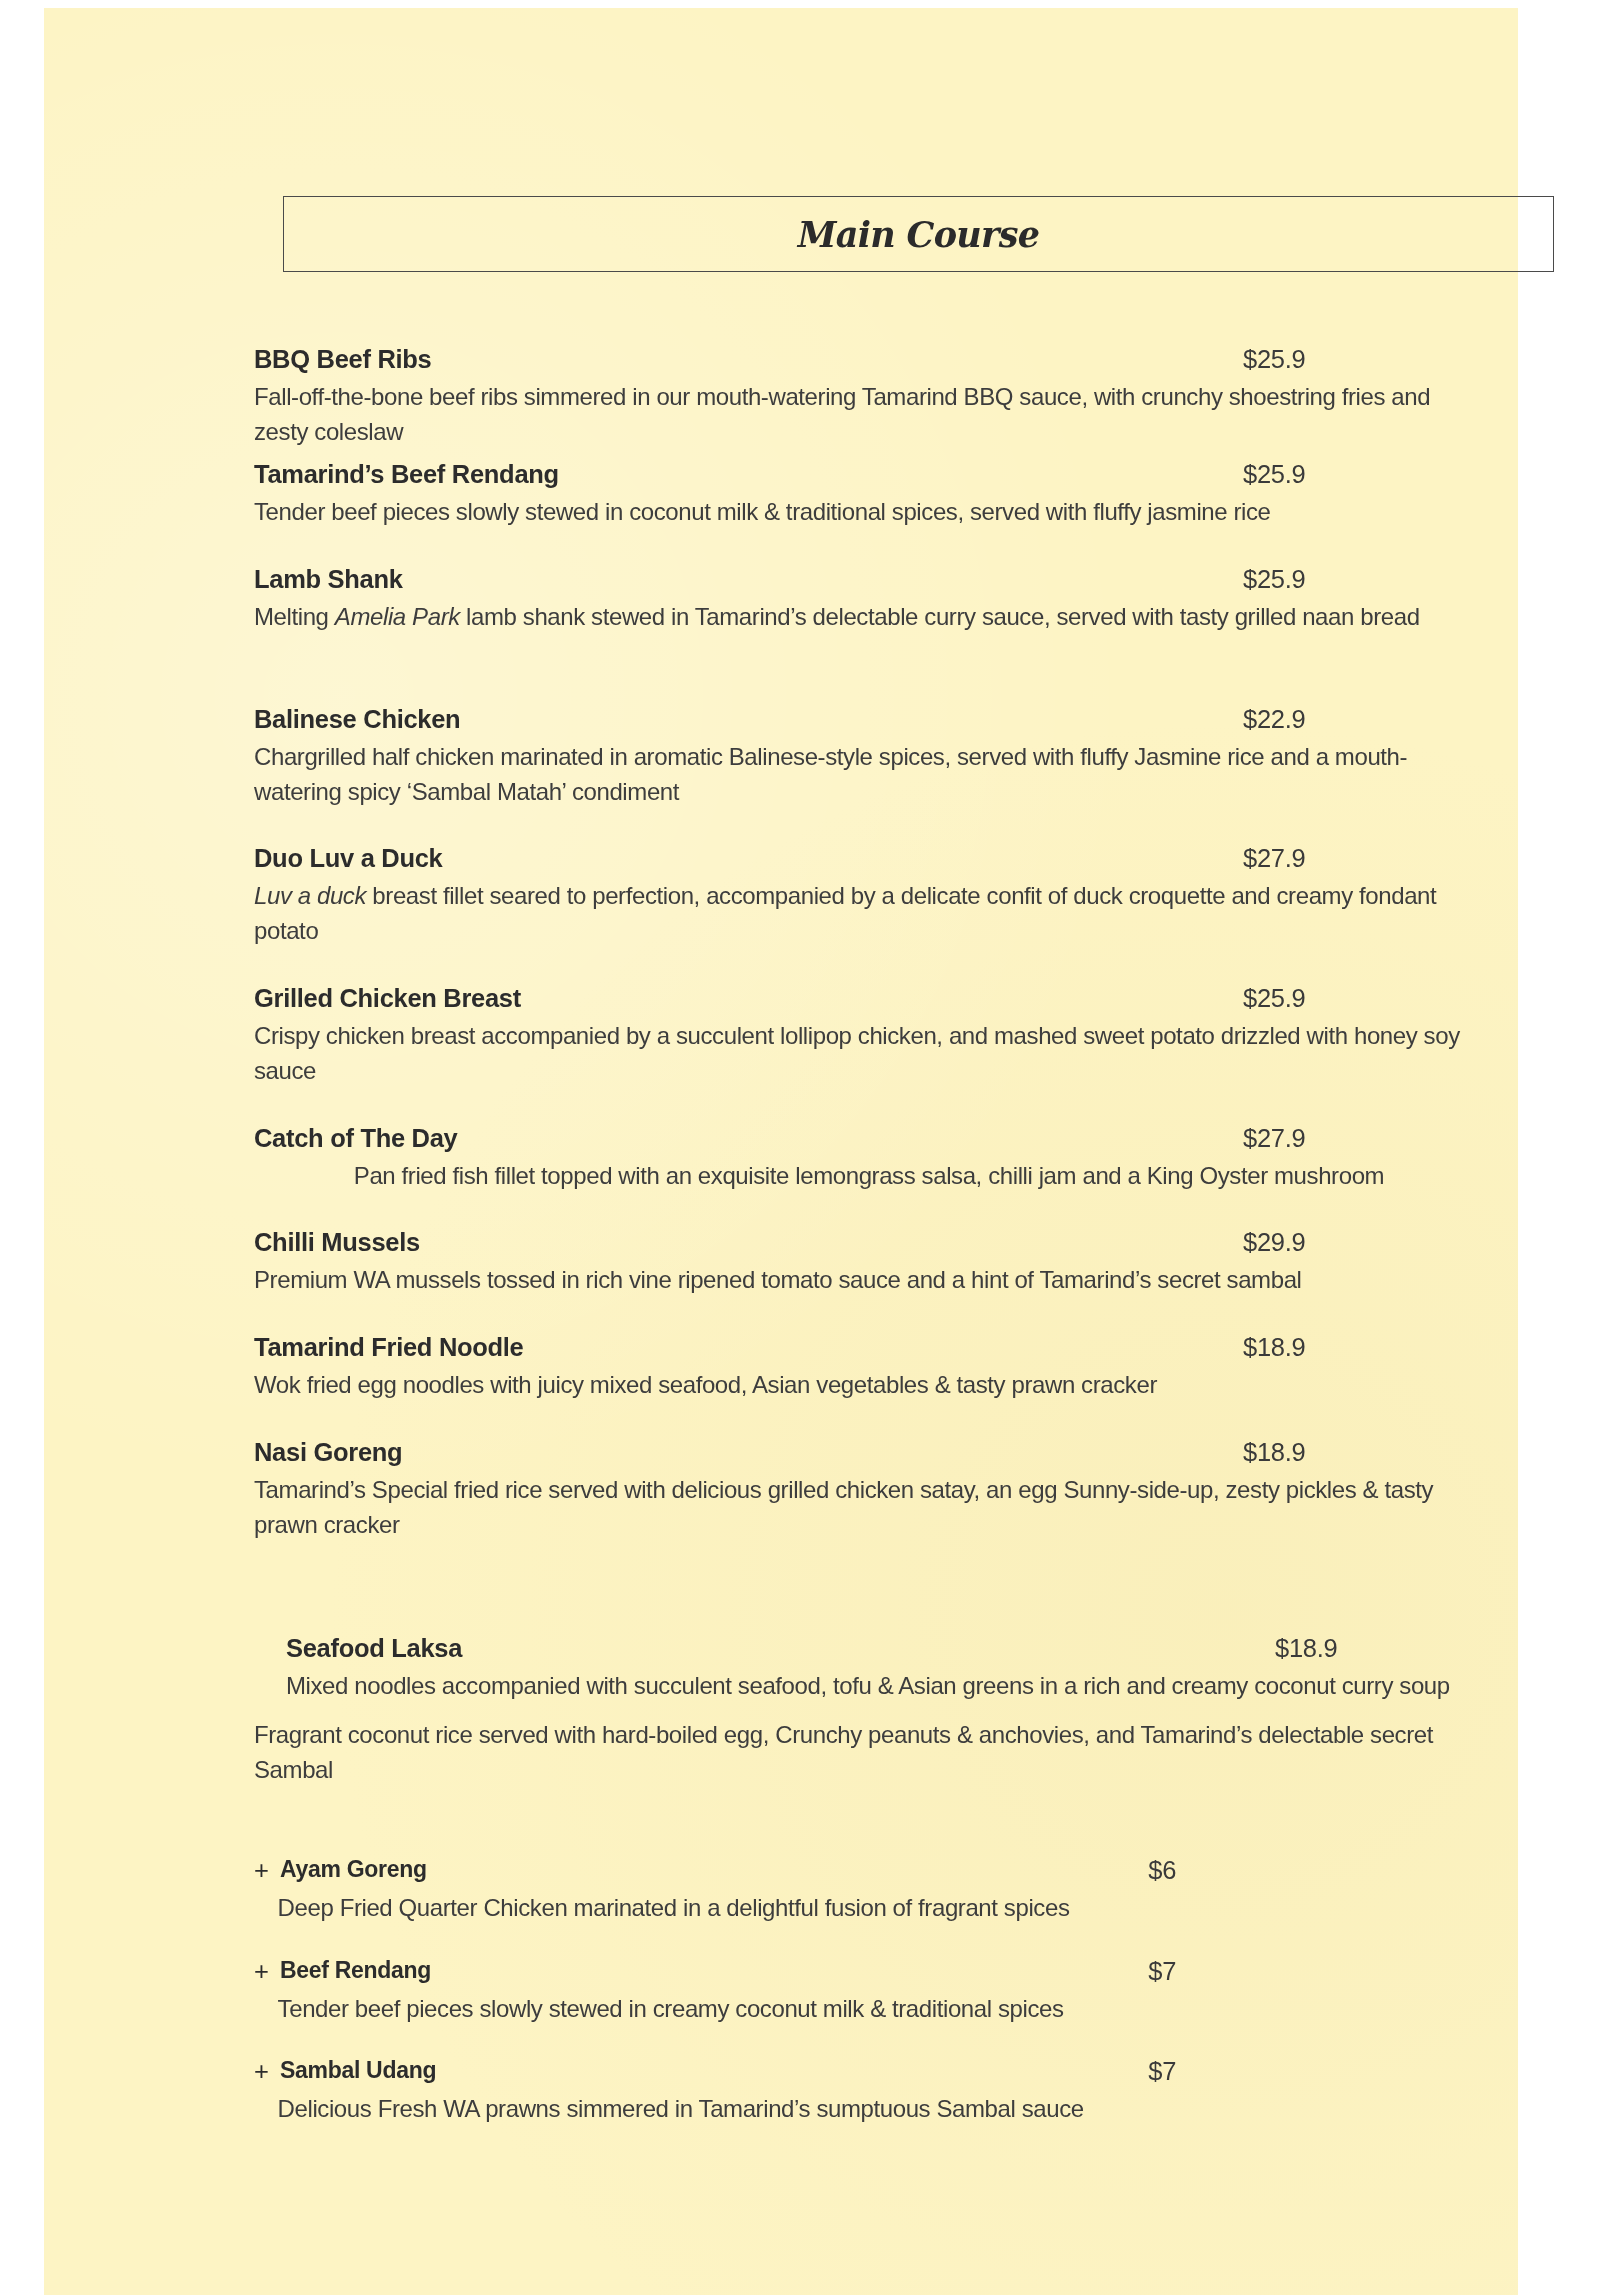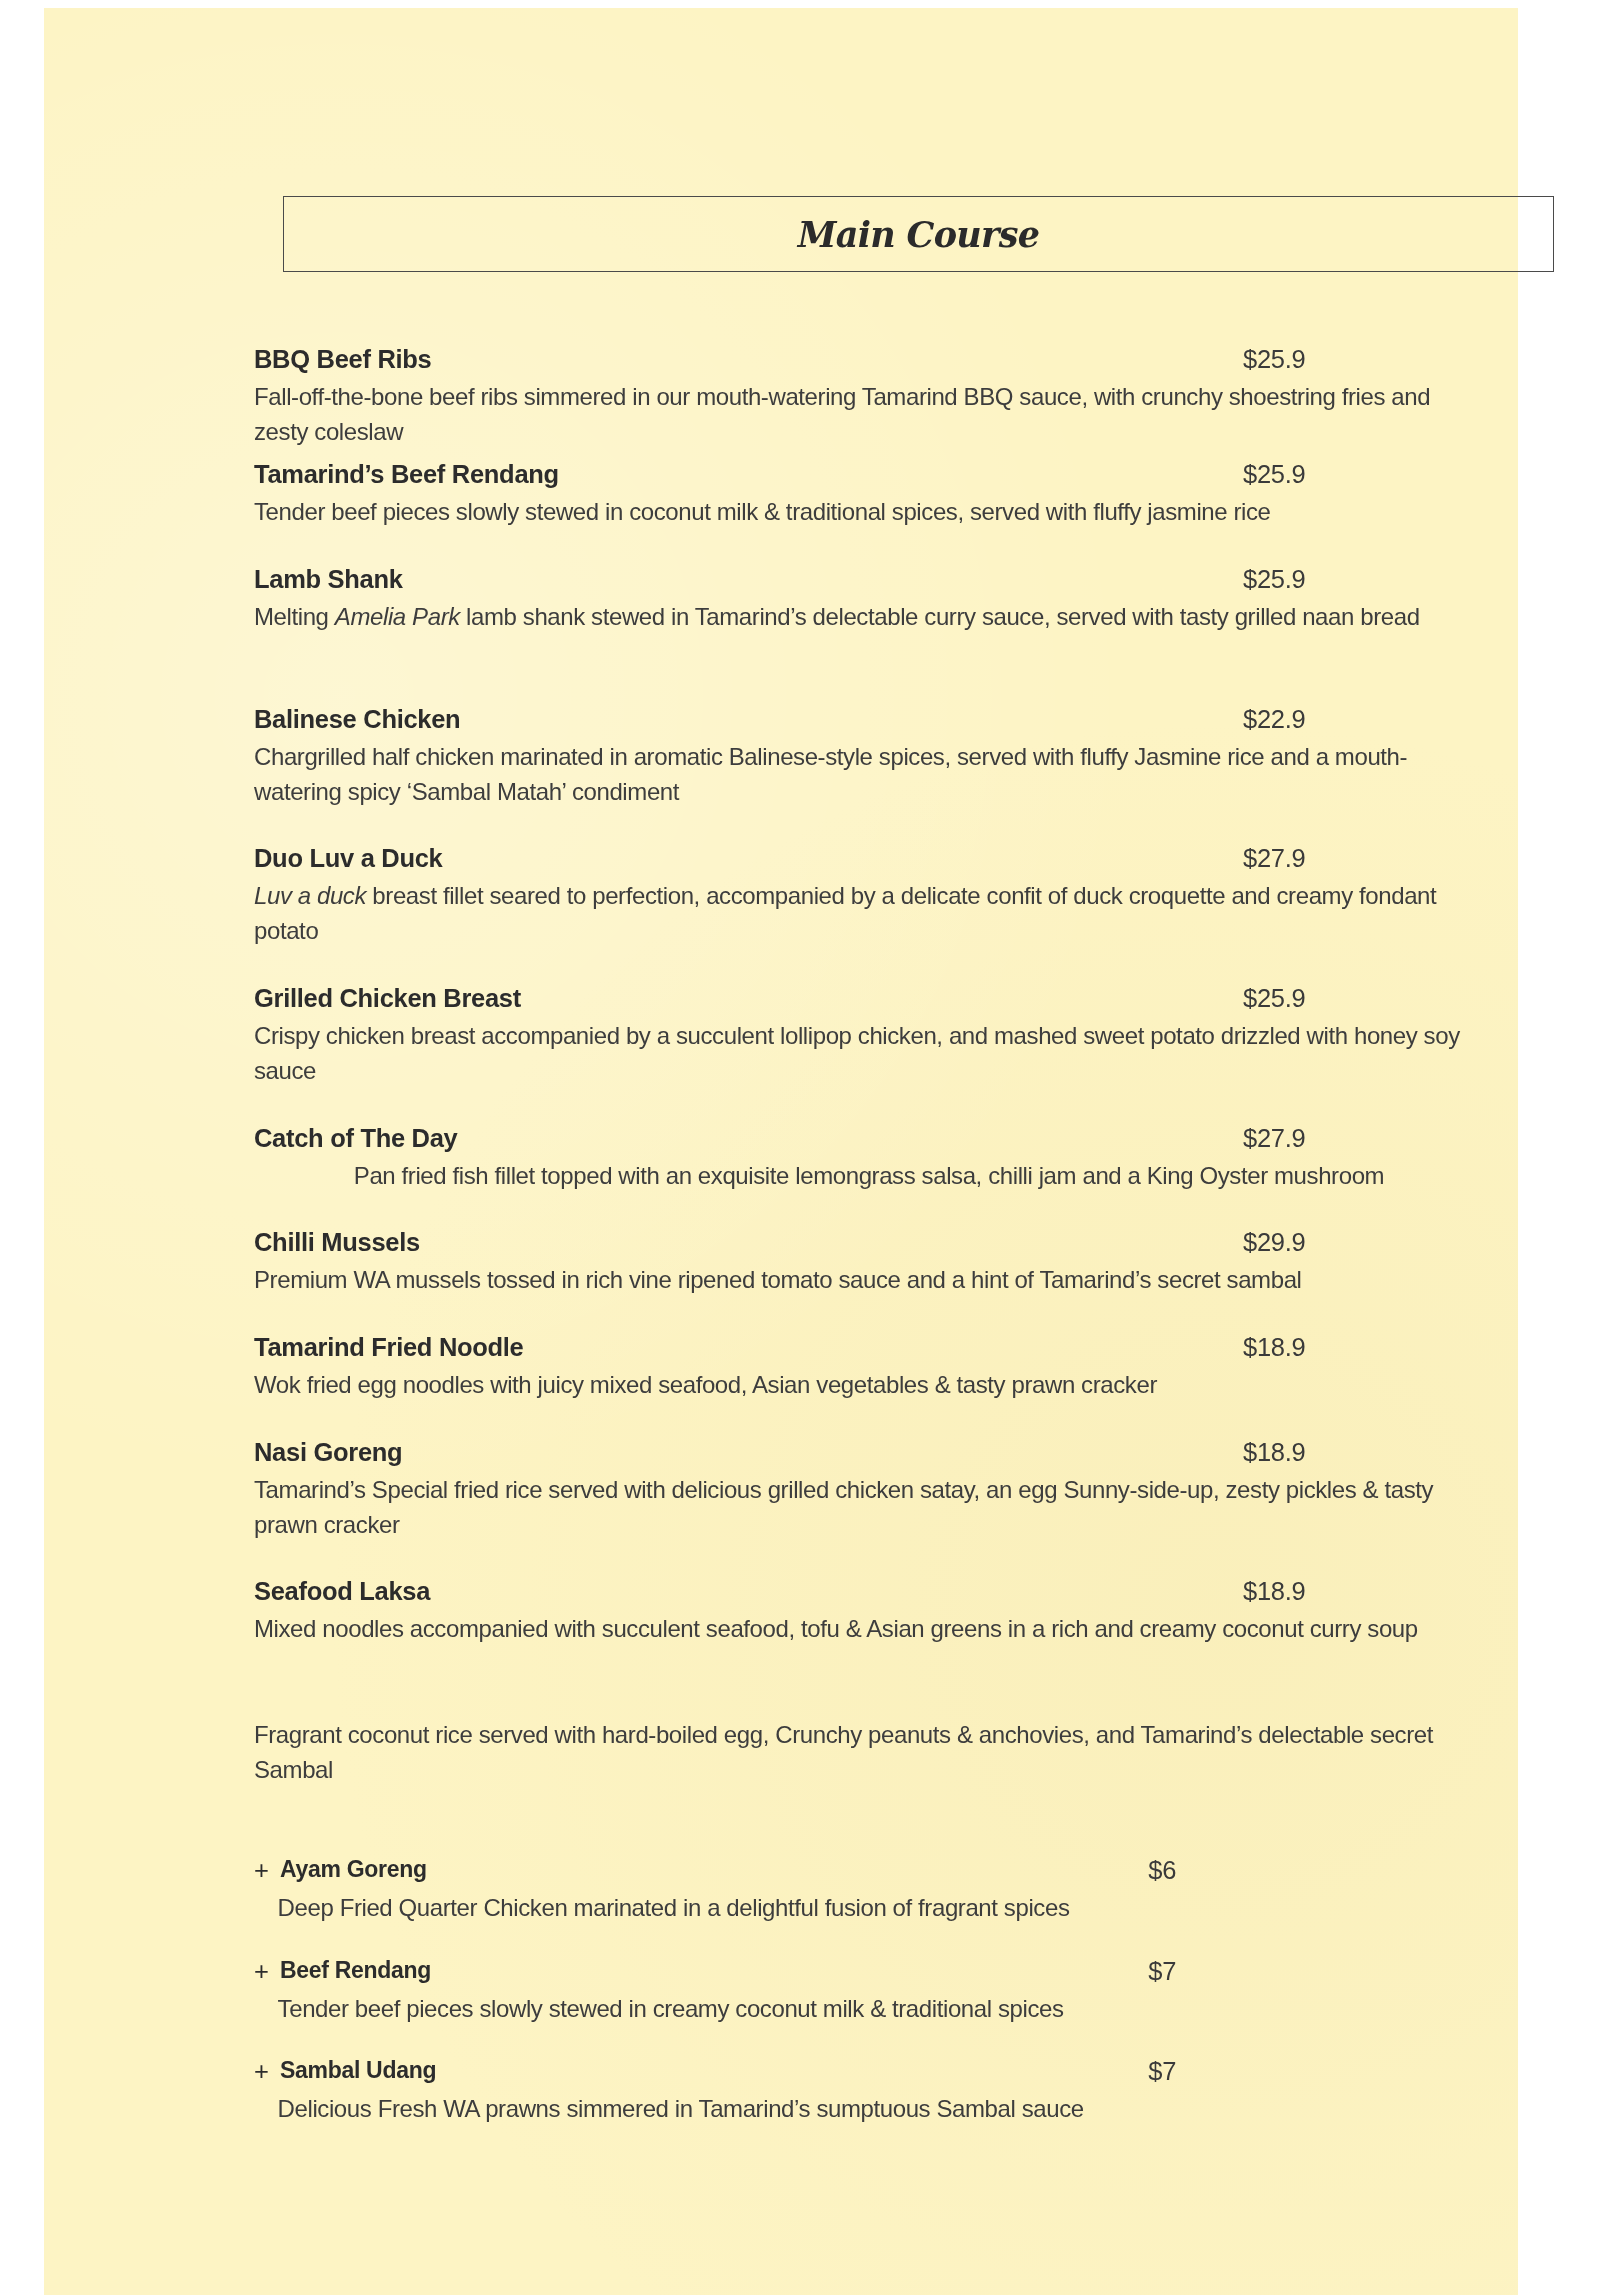"Seafood Laksa" div.item { margin-left: none -> 32px; top: 1577px -> 1634px }
